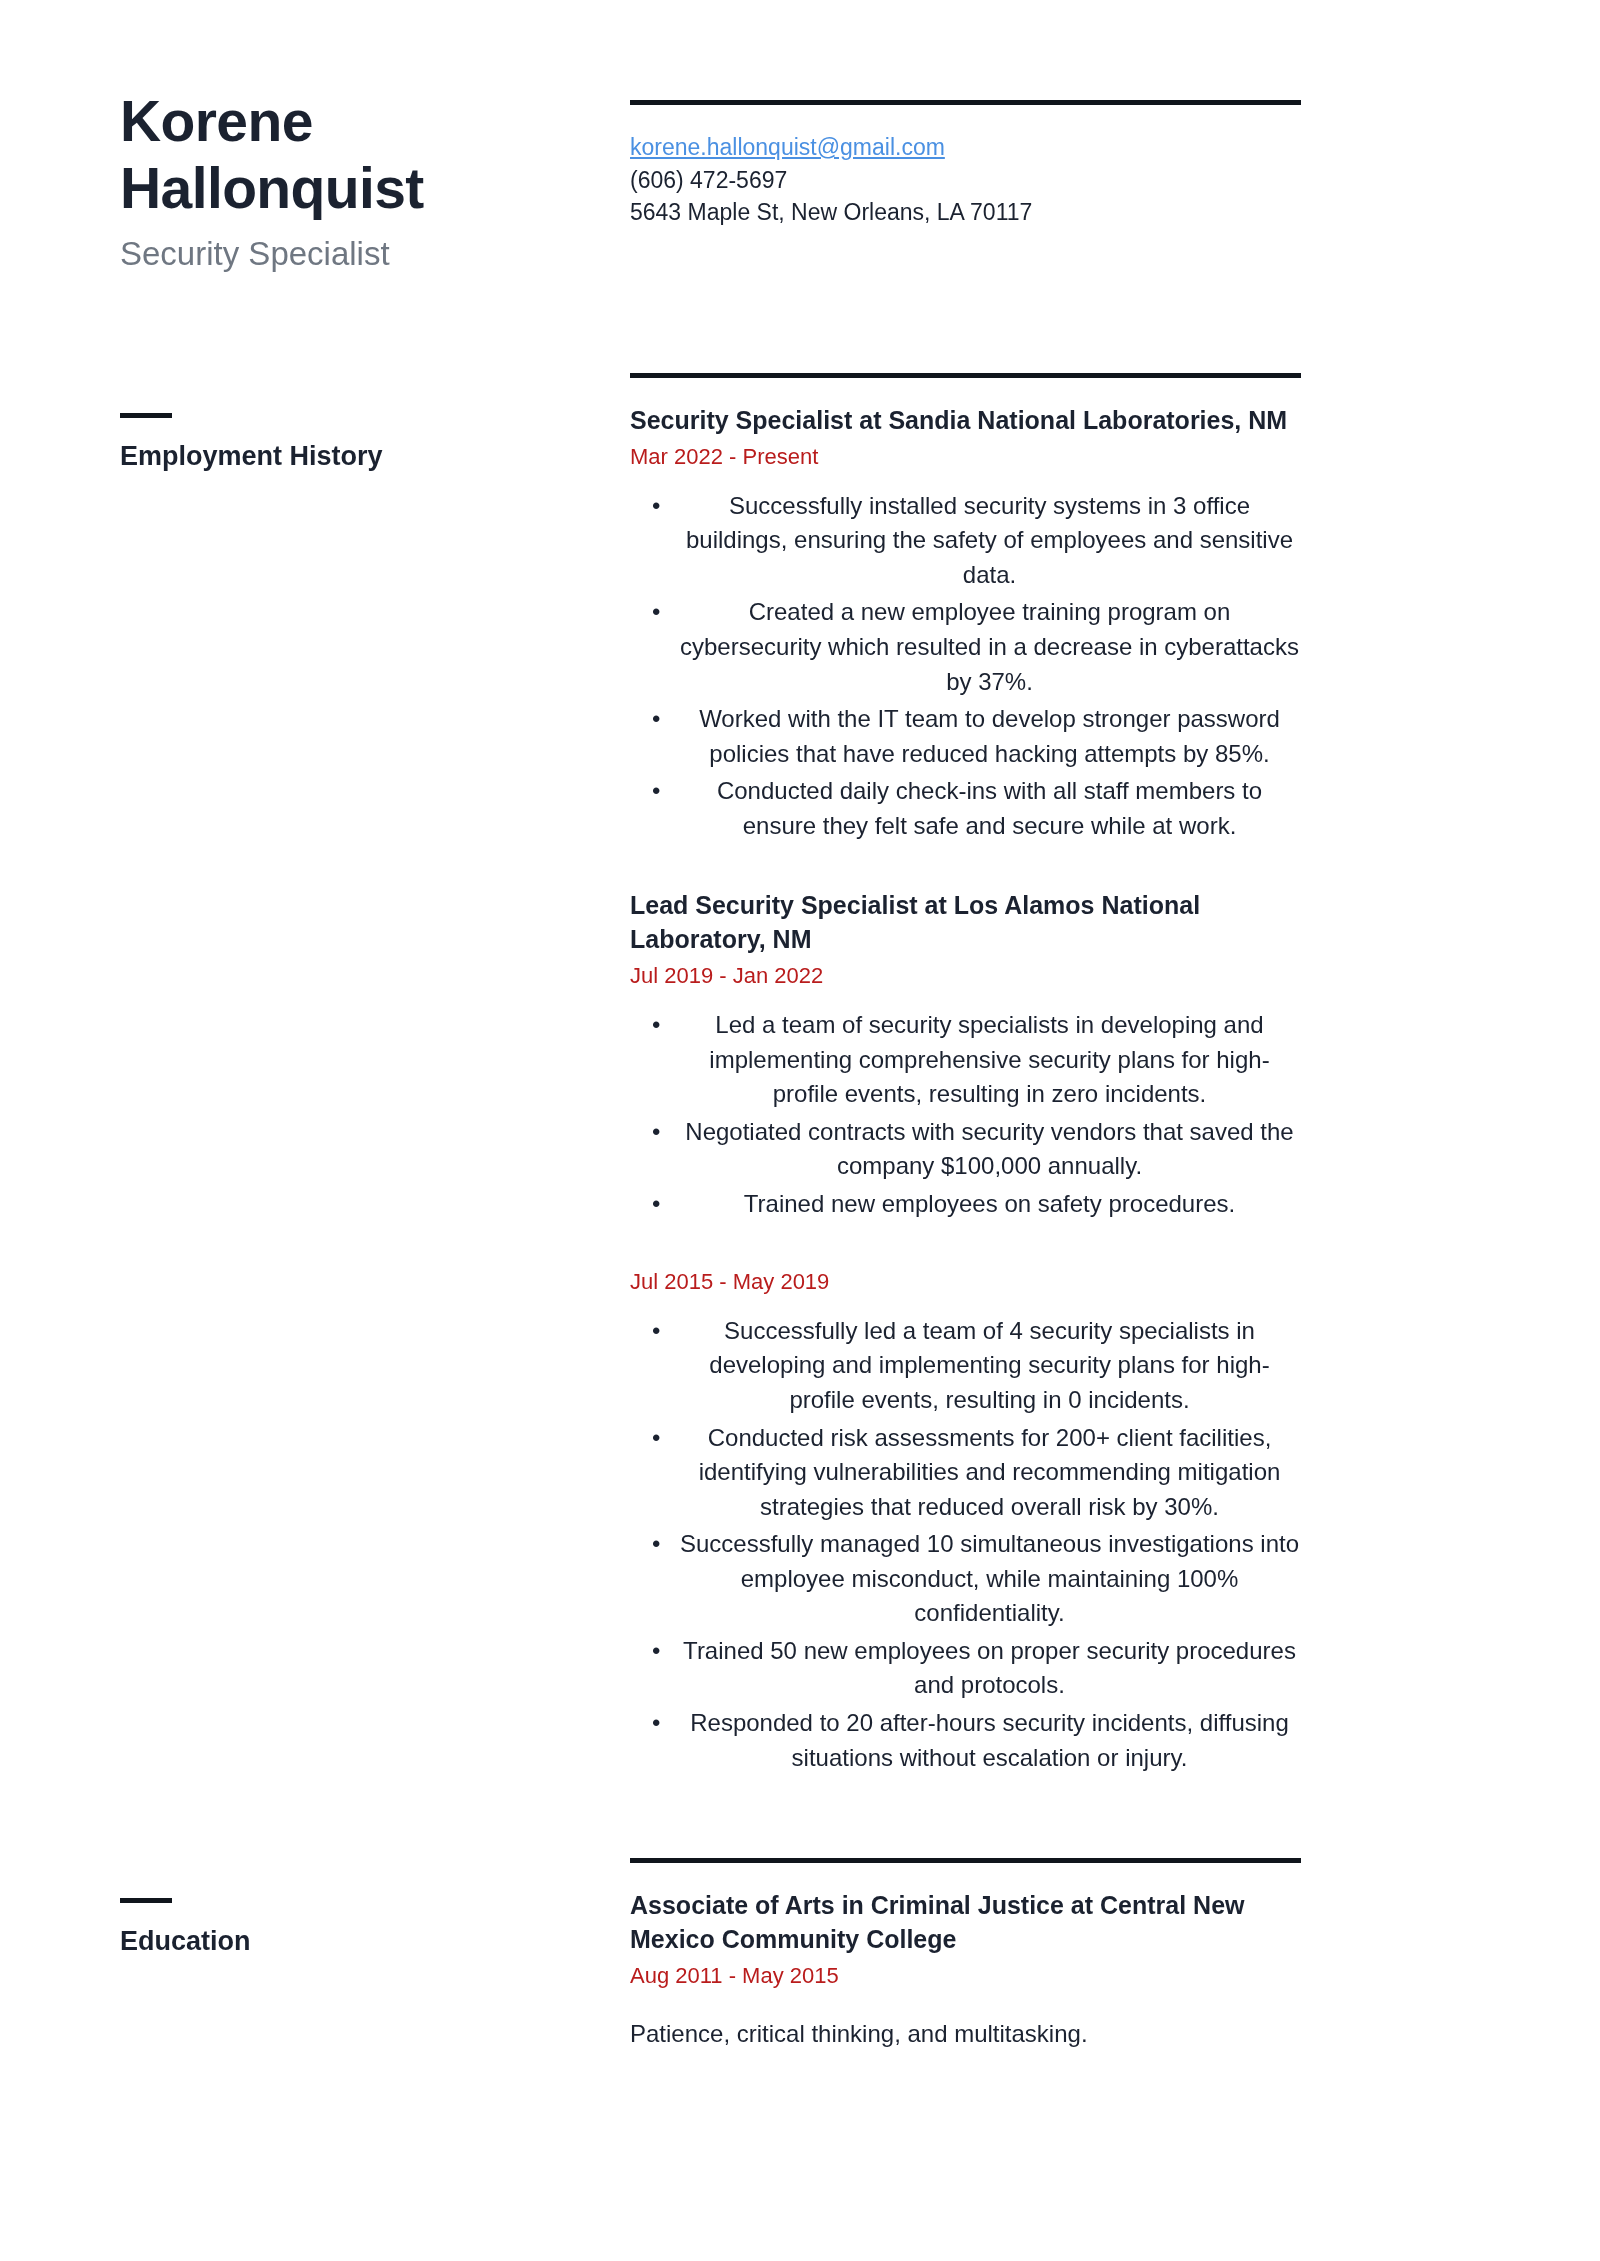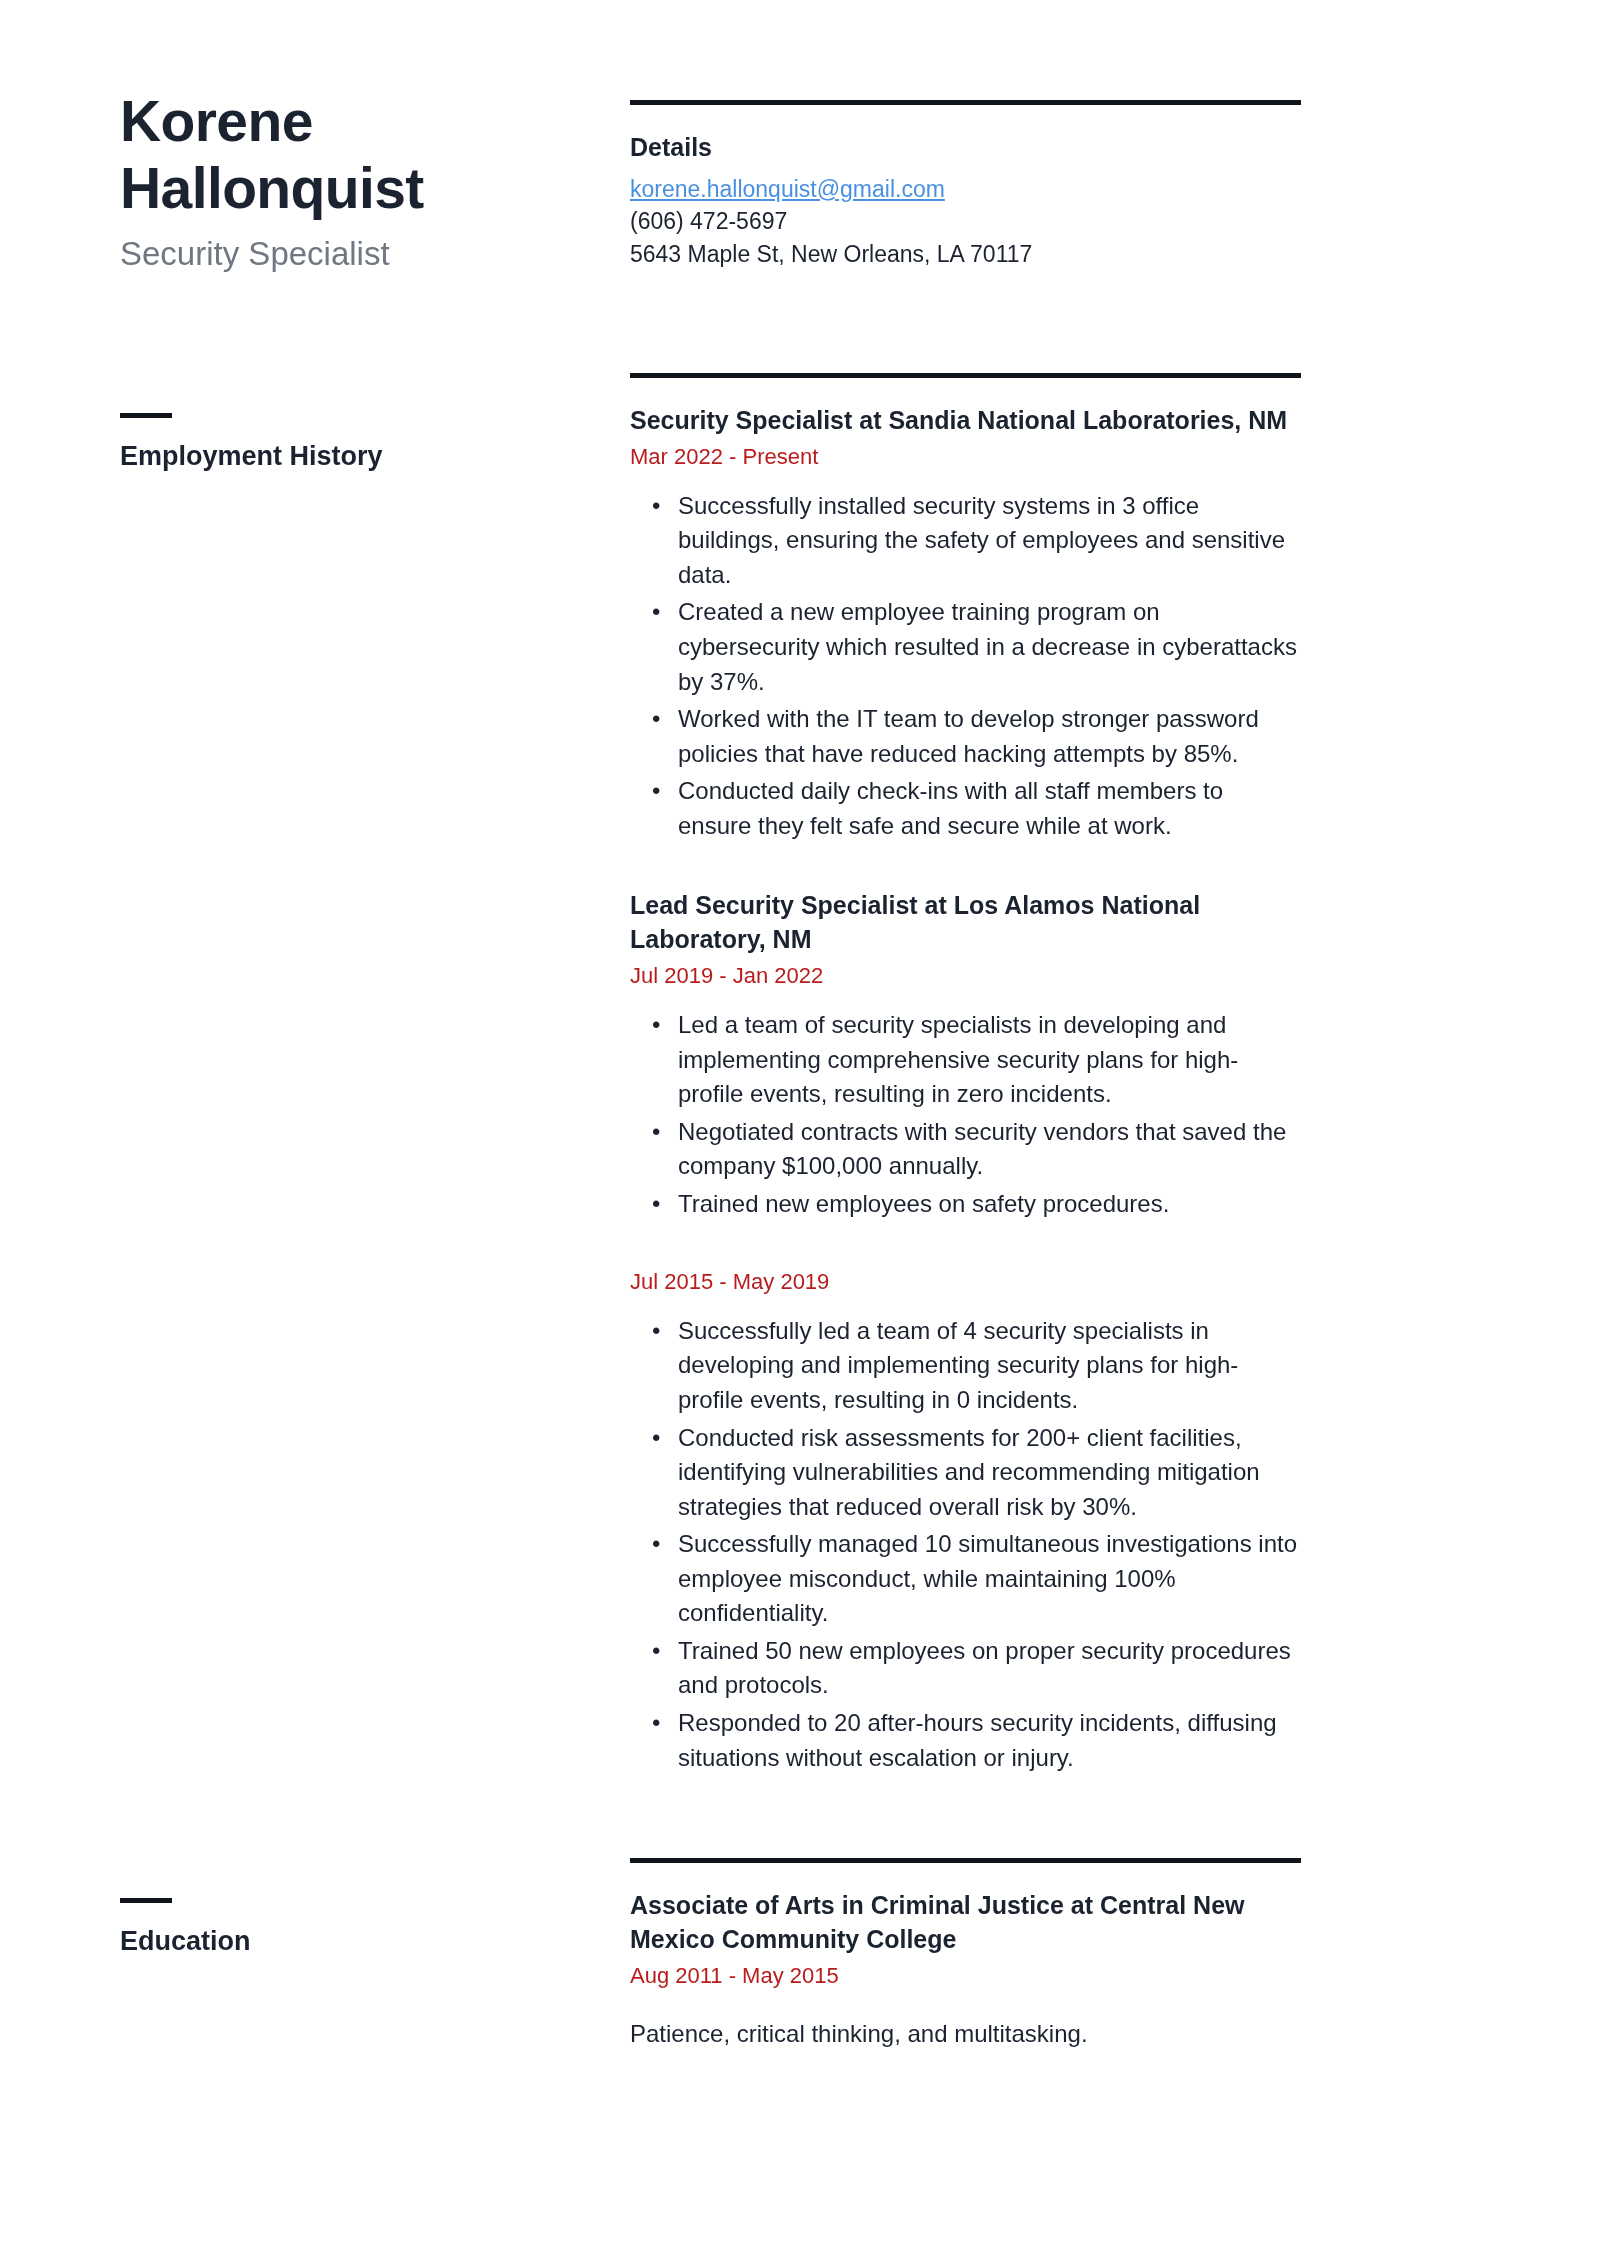"Details" div.section-subtitle { html: <div>Details</div> -> none }
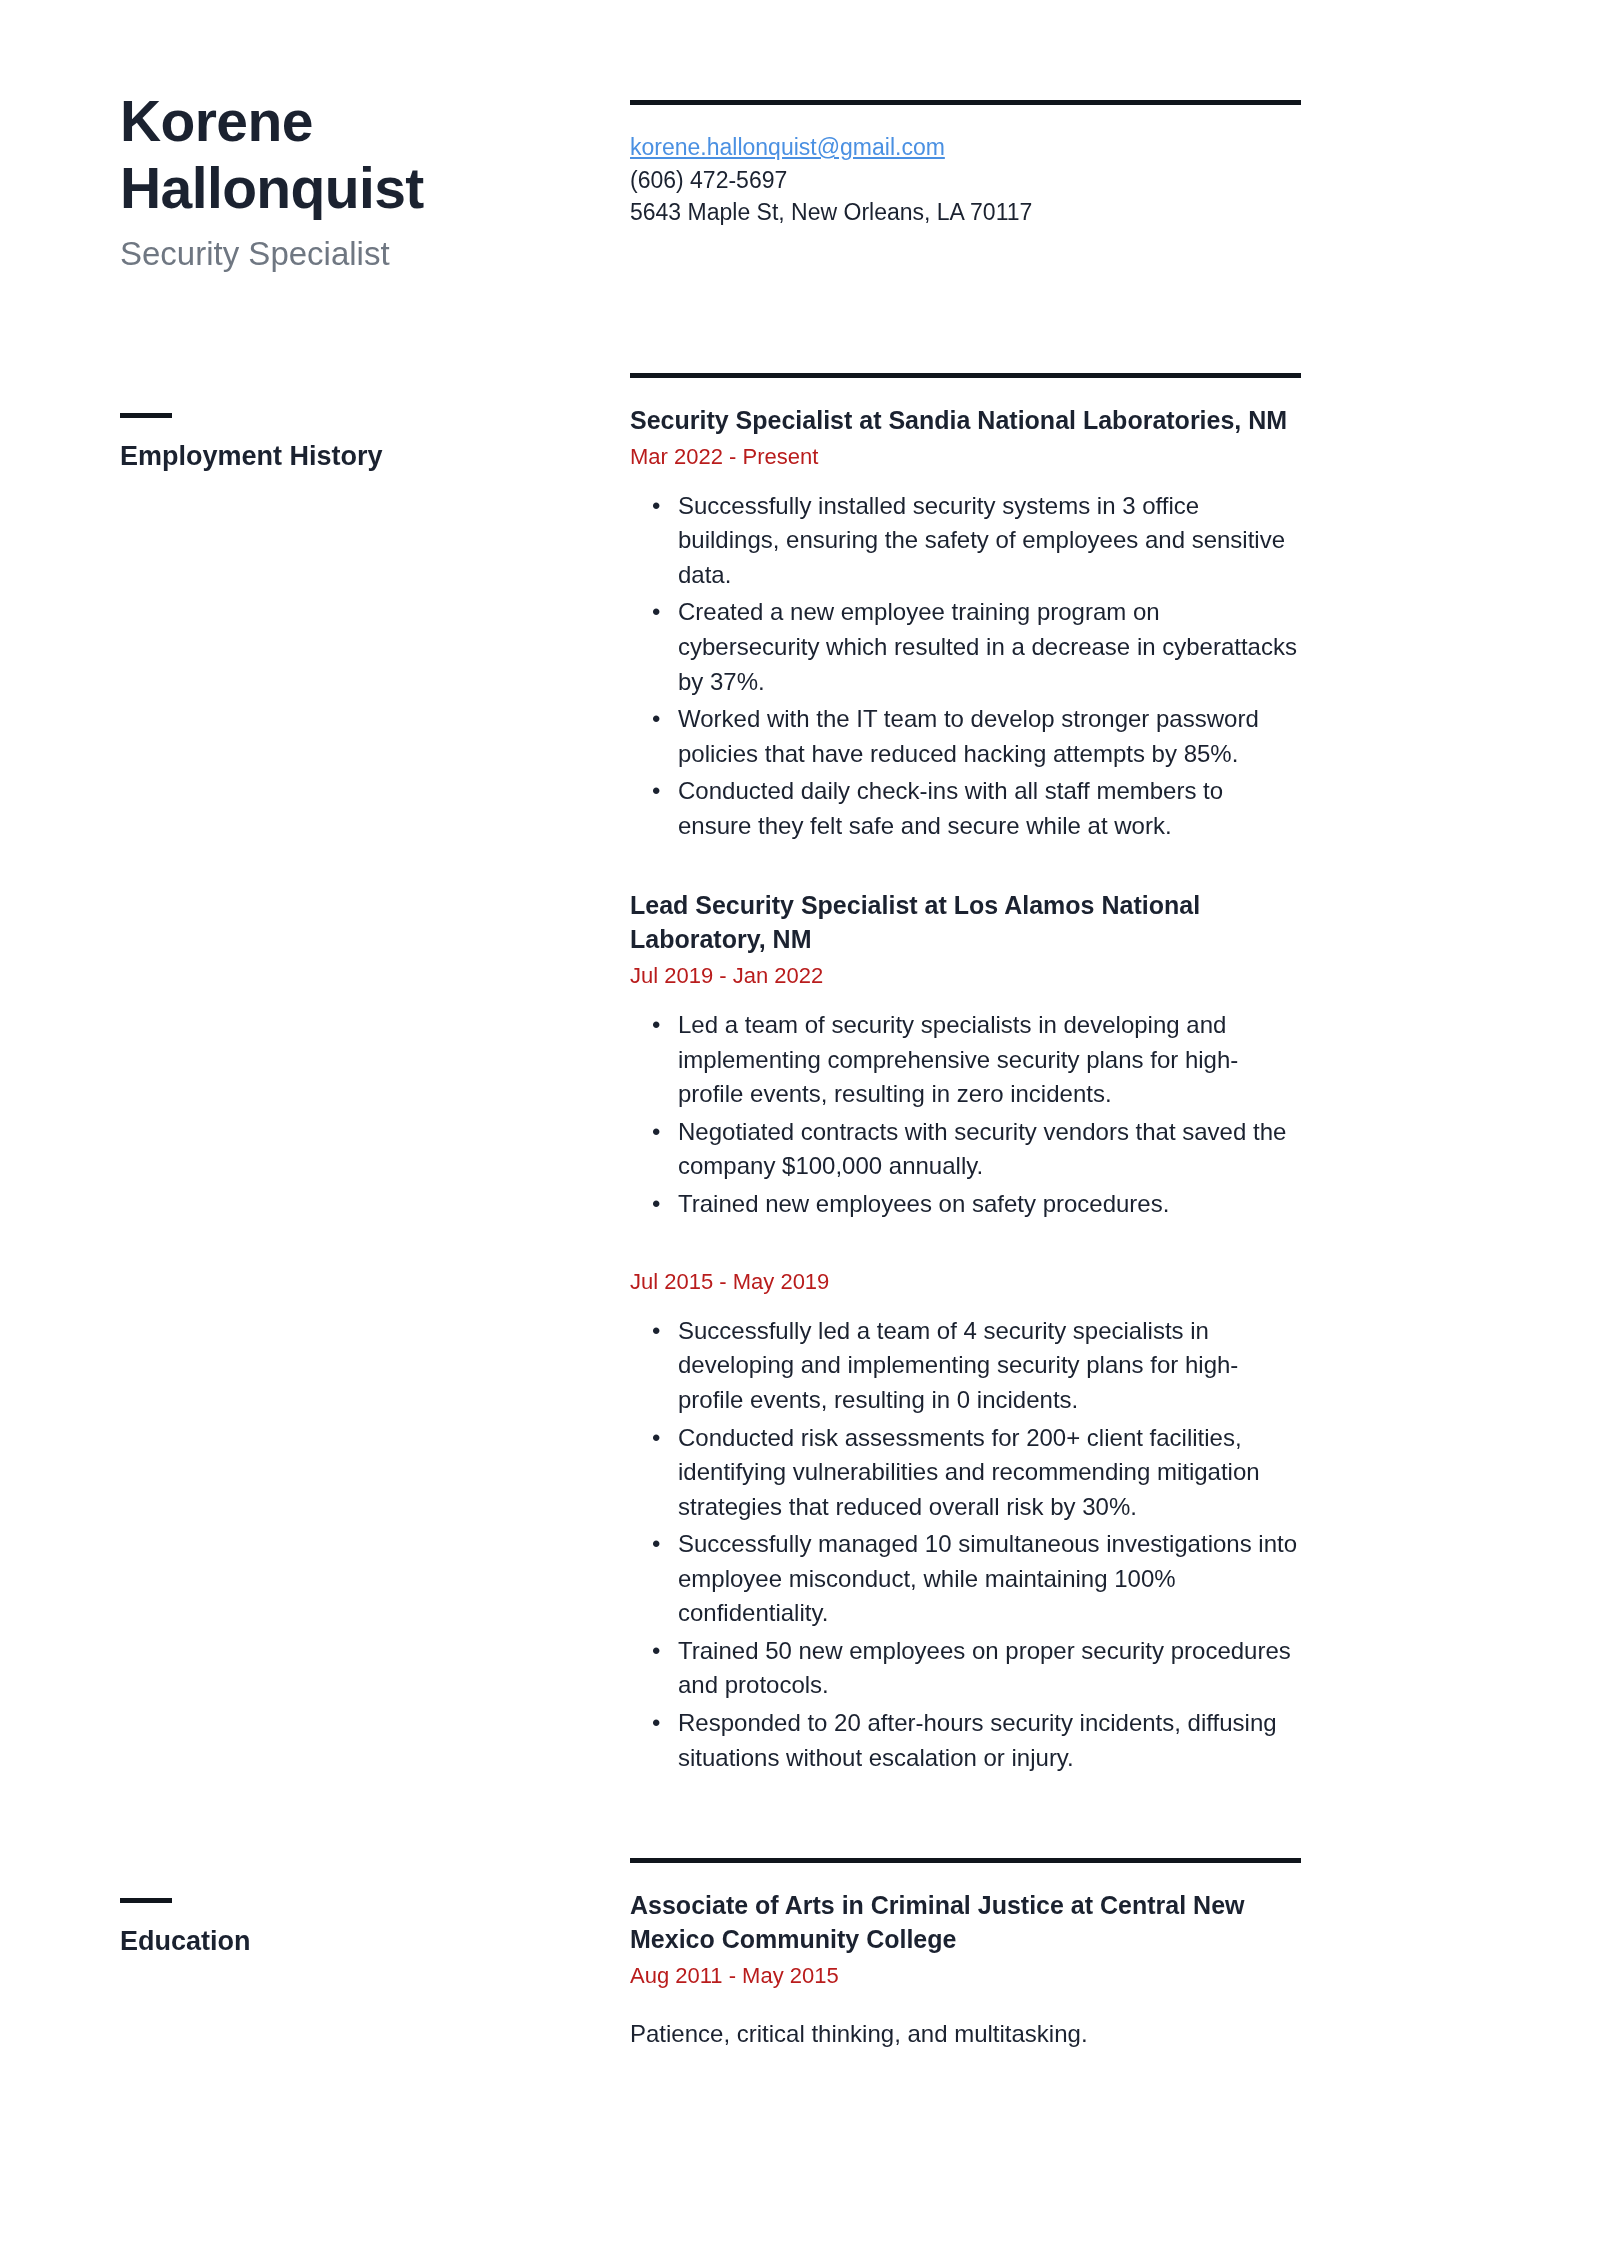"Successfully installed security systems" ul.bullets li { text-align: none -> center }
